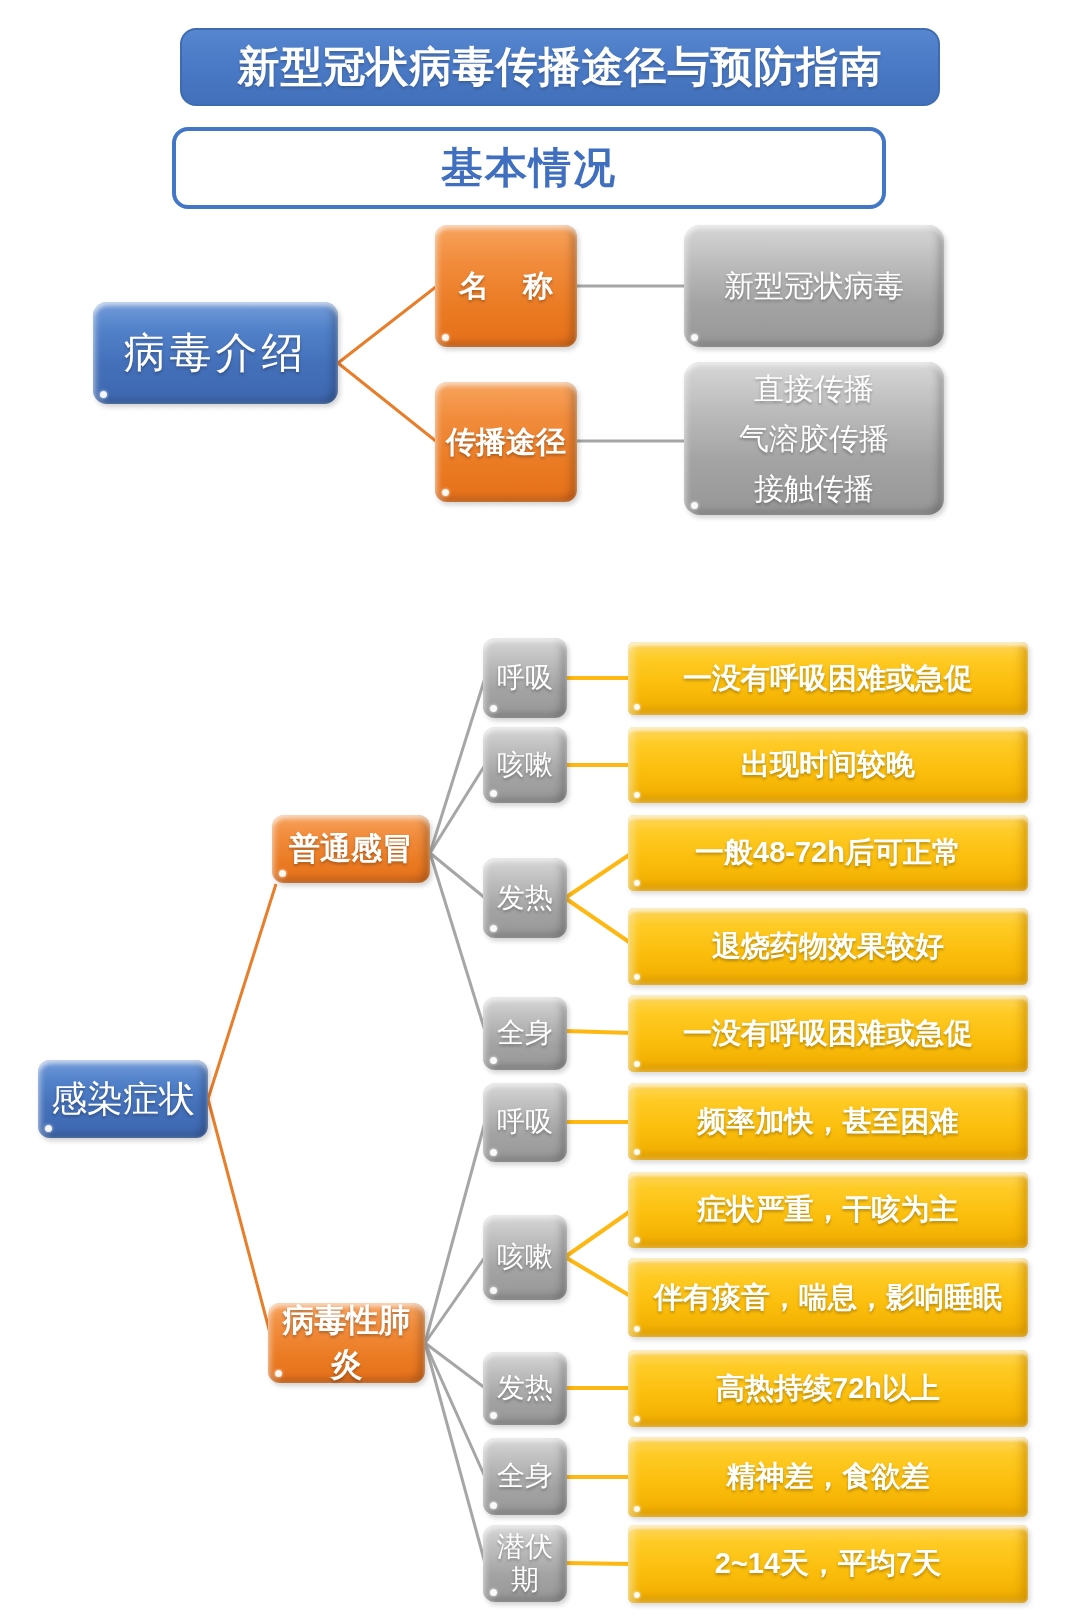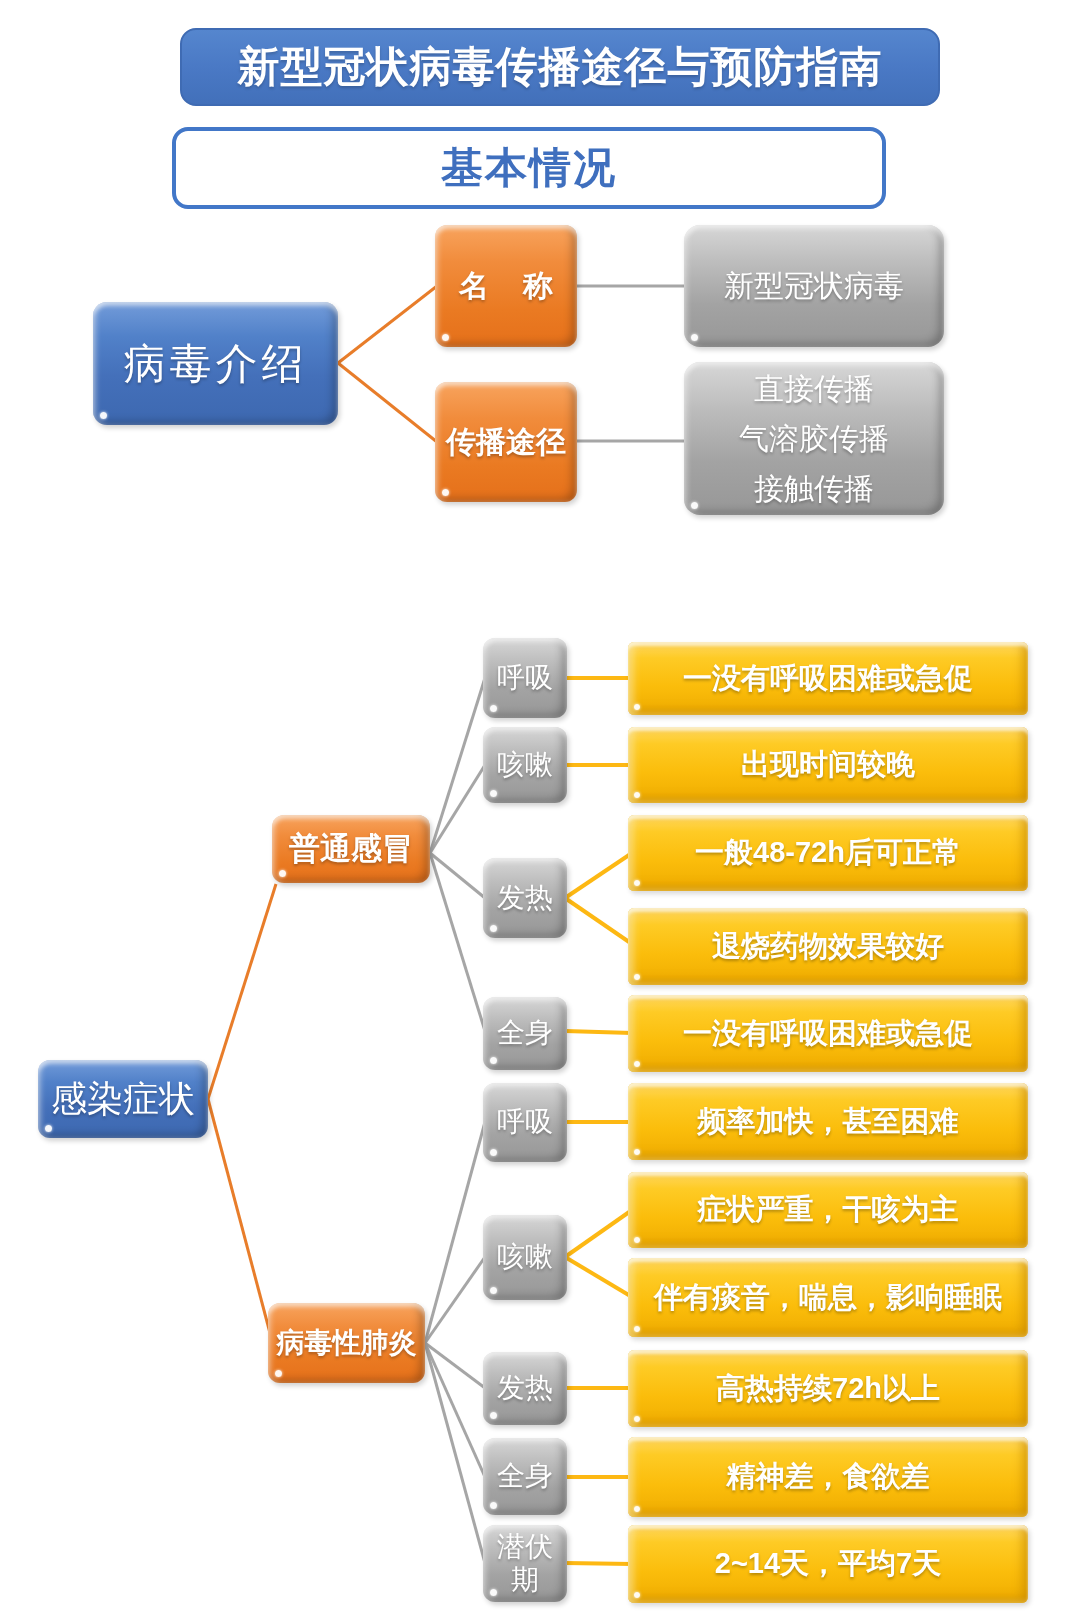"病毒介绍" .virus-root { height: 123px -> 102px }
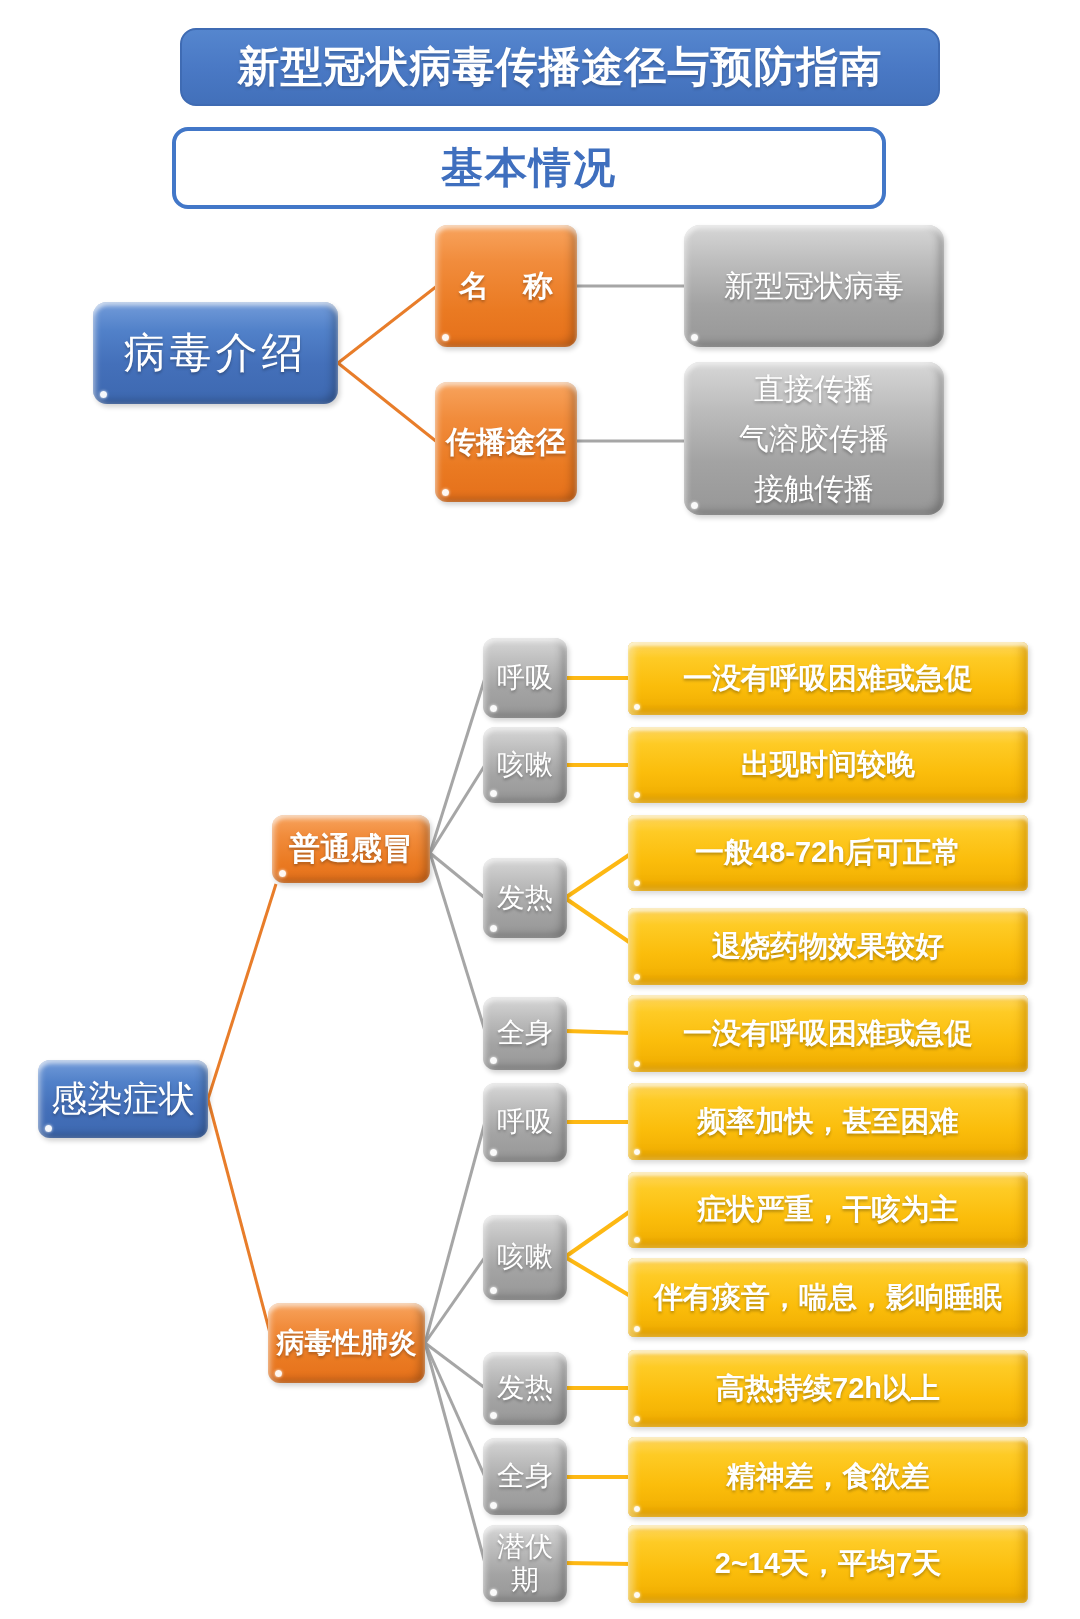"病毒性肺炎" .group-pneumonia { font-size: 28px -> 32px }
